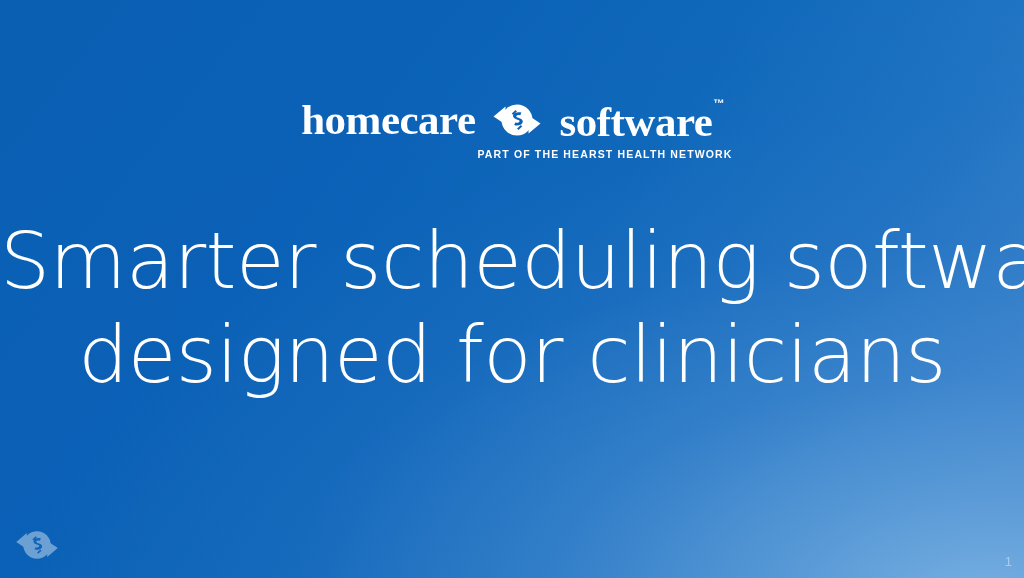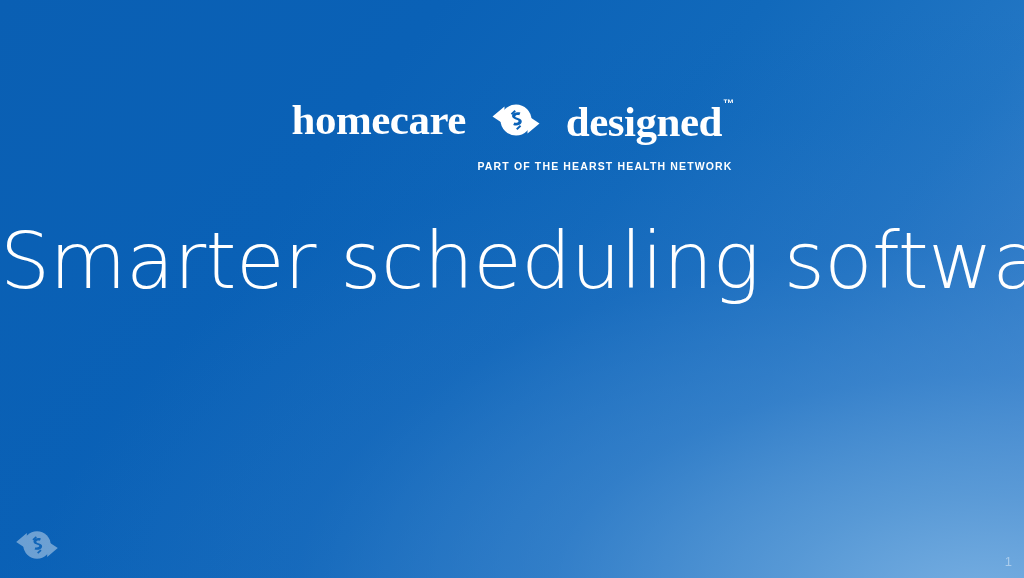"homecare" #logo-row { gap: 12px -> 4px }
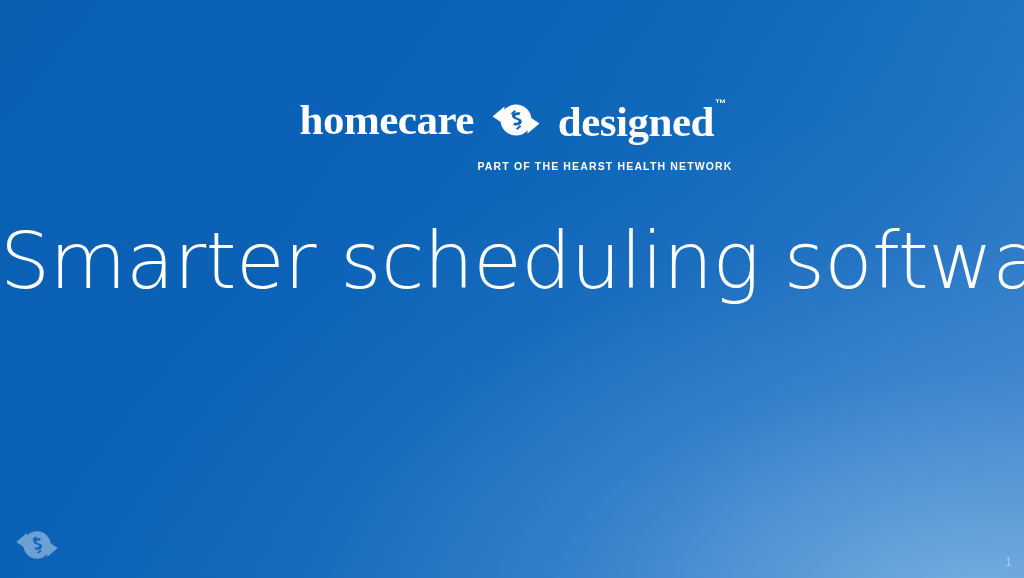"designed" span { text: designed -> software }
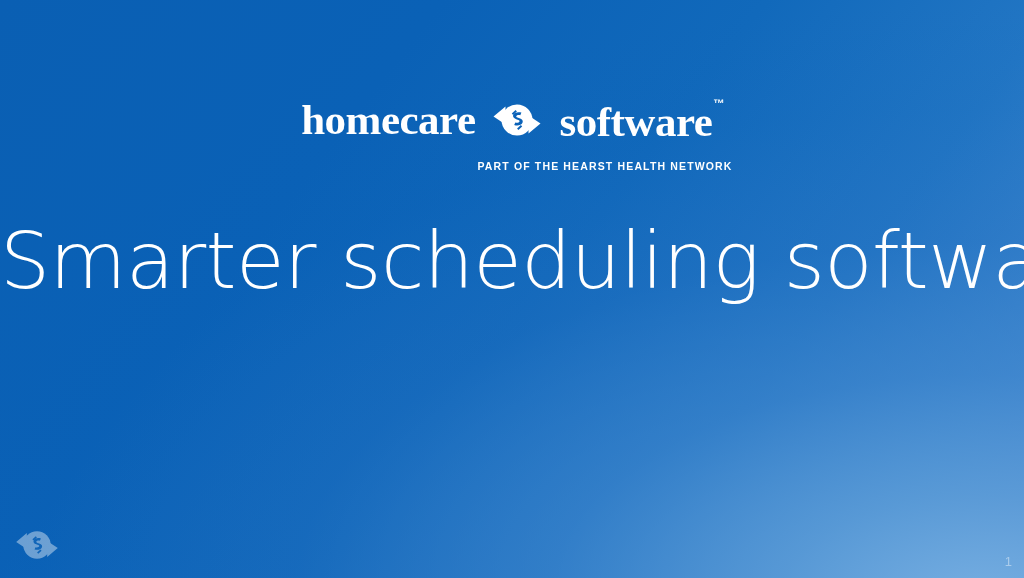"PART OF THE HEARST HEALTH" #logo-tagline { margin-top: 16px -> 4px }
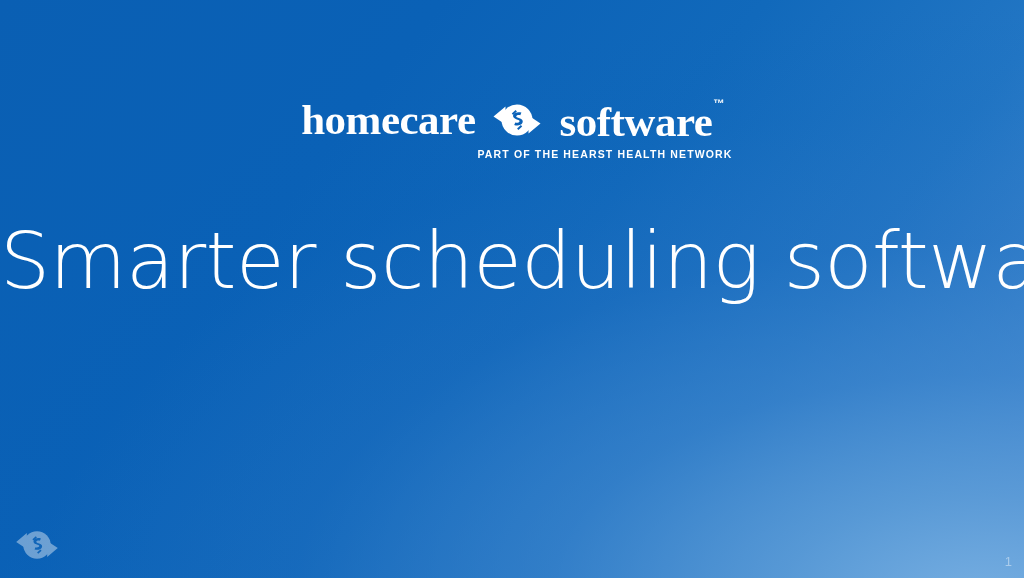"designed for clinicians" span.headline-line { html: none -> <span>designed for clinicians</span> }
